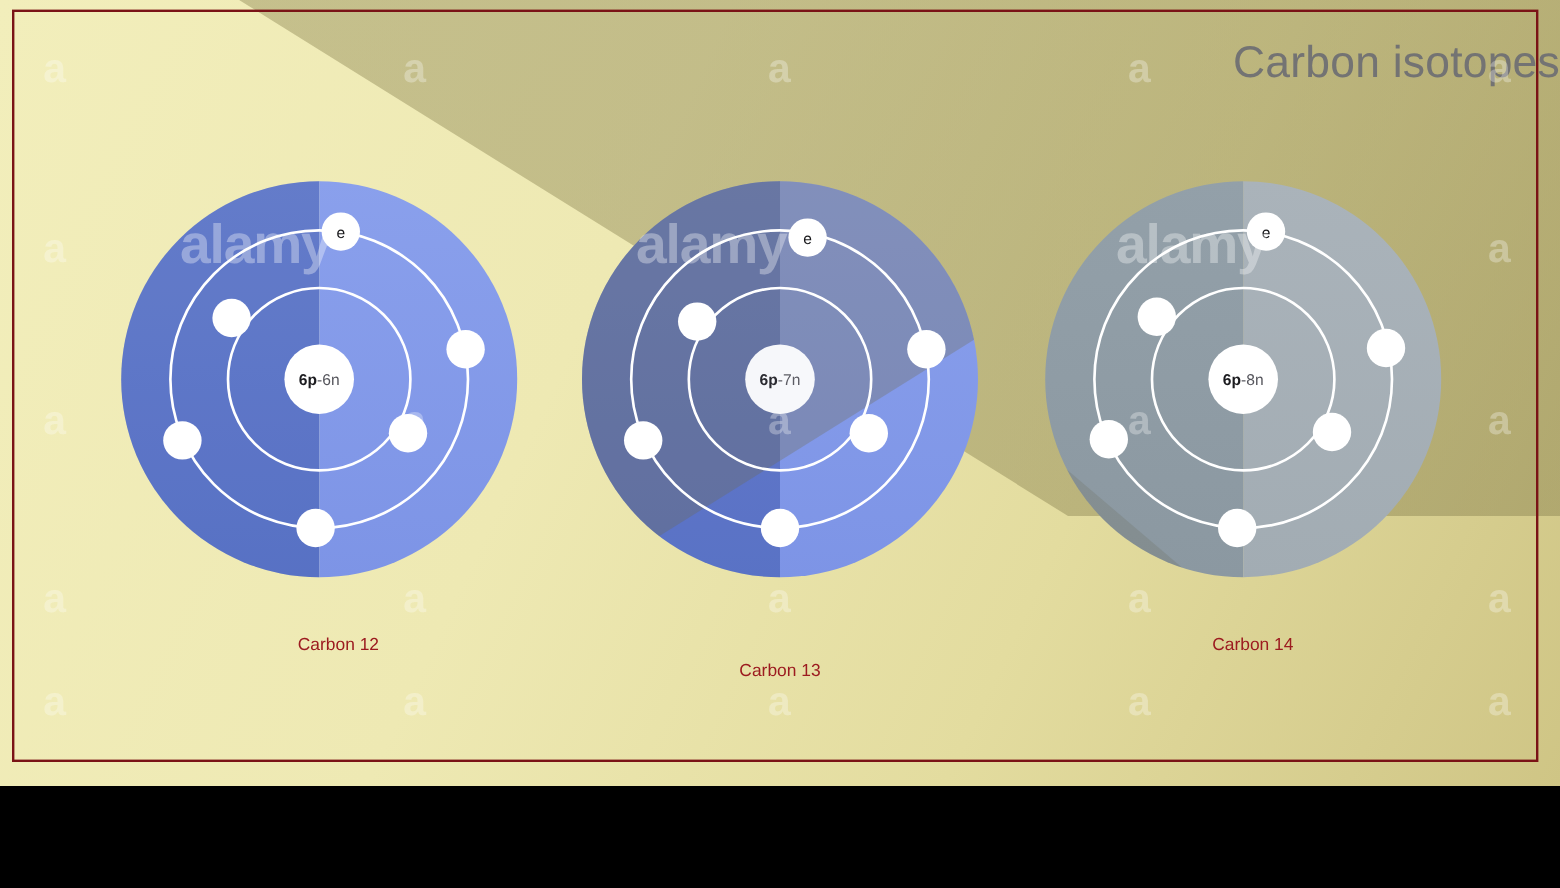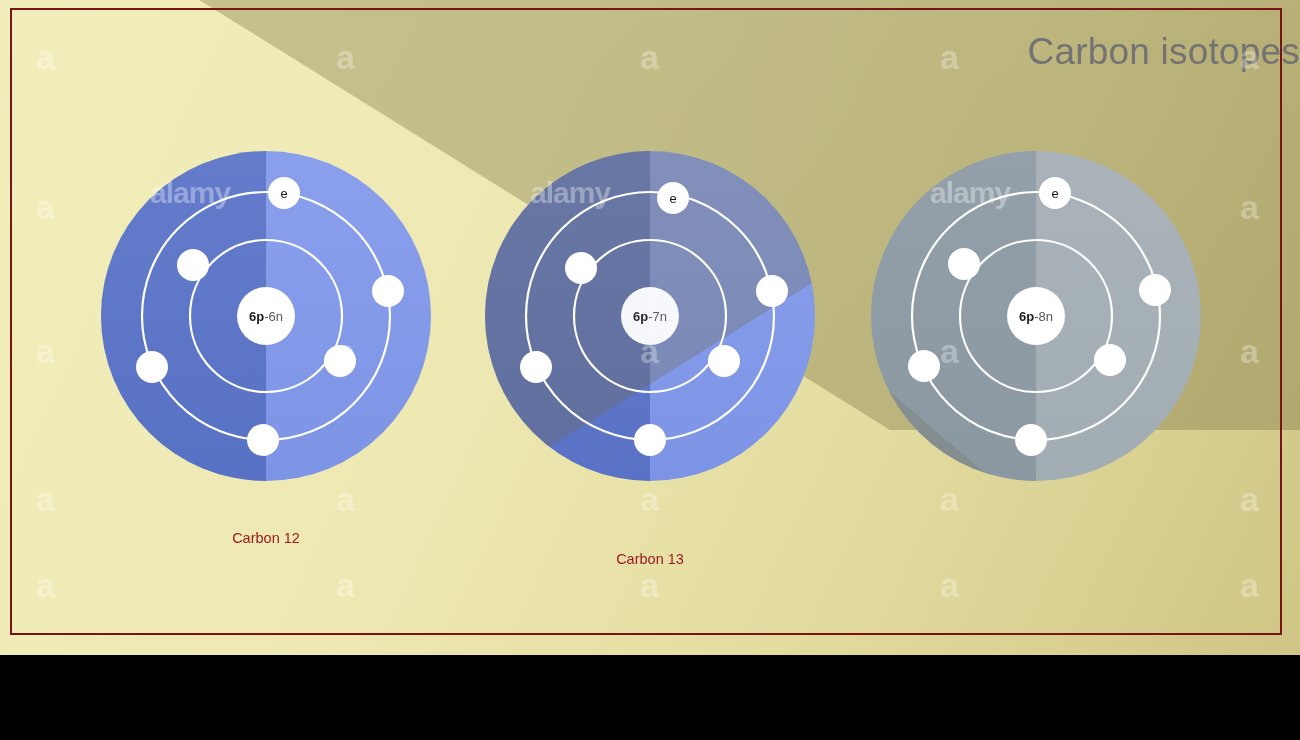"alamy" .wm-word { font-size: 30px -> 46px }
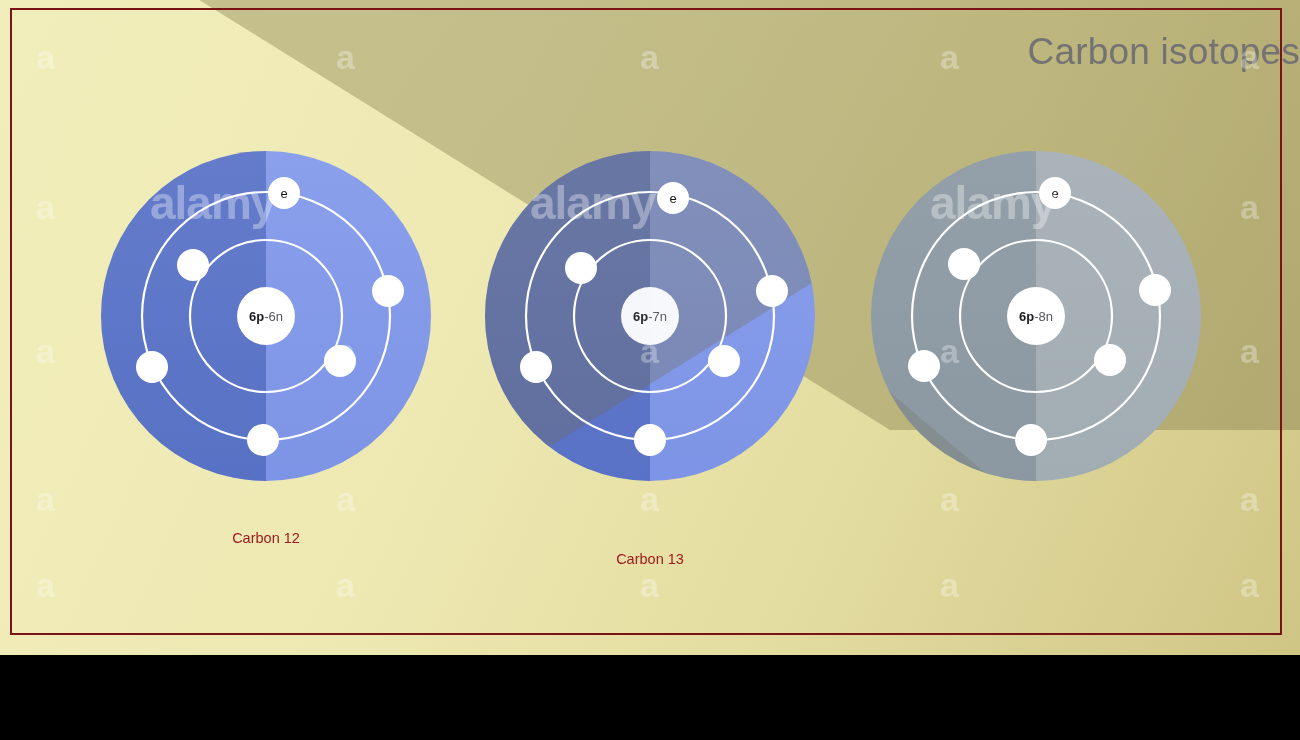"Carbon 12" div.caption { left: 116px -> 132px }
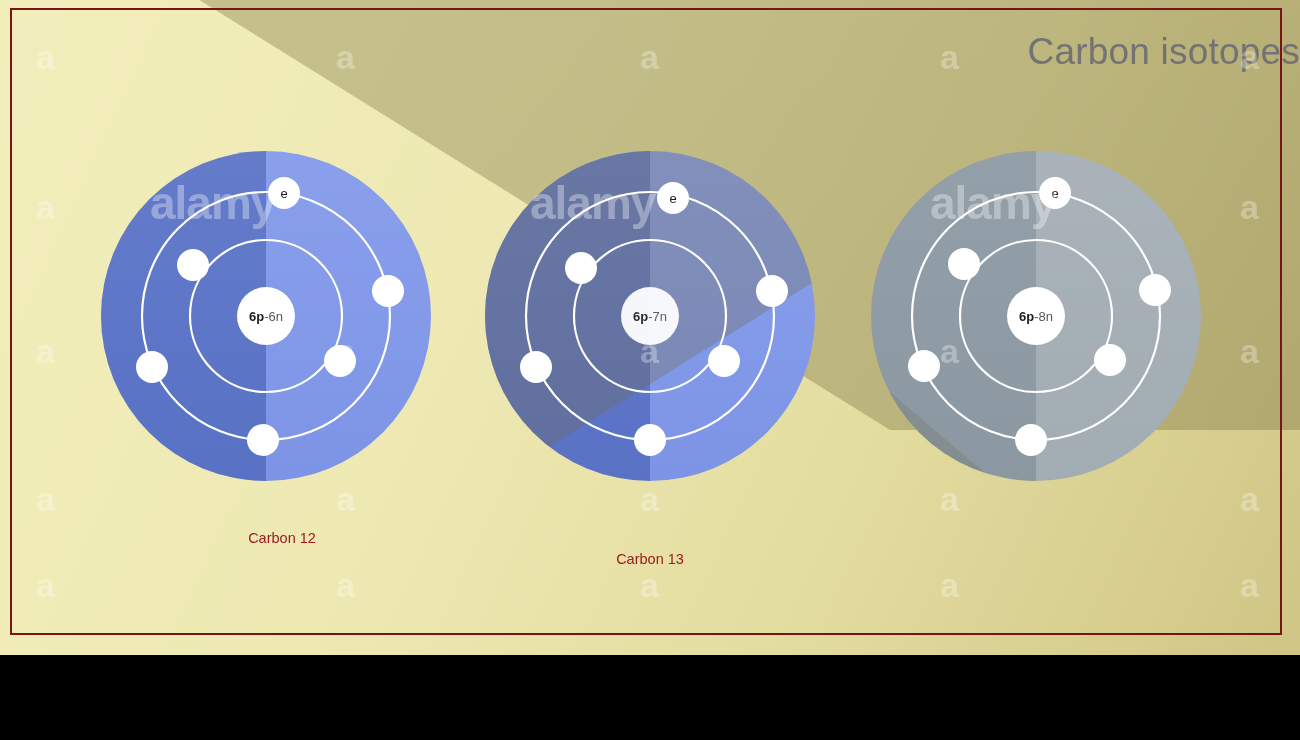"Carbon 14" div.caption { html: none -> <div>Carbon 14</div> }
